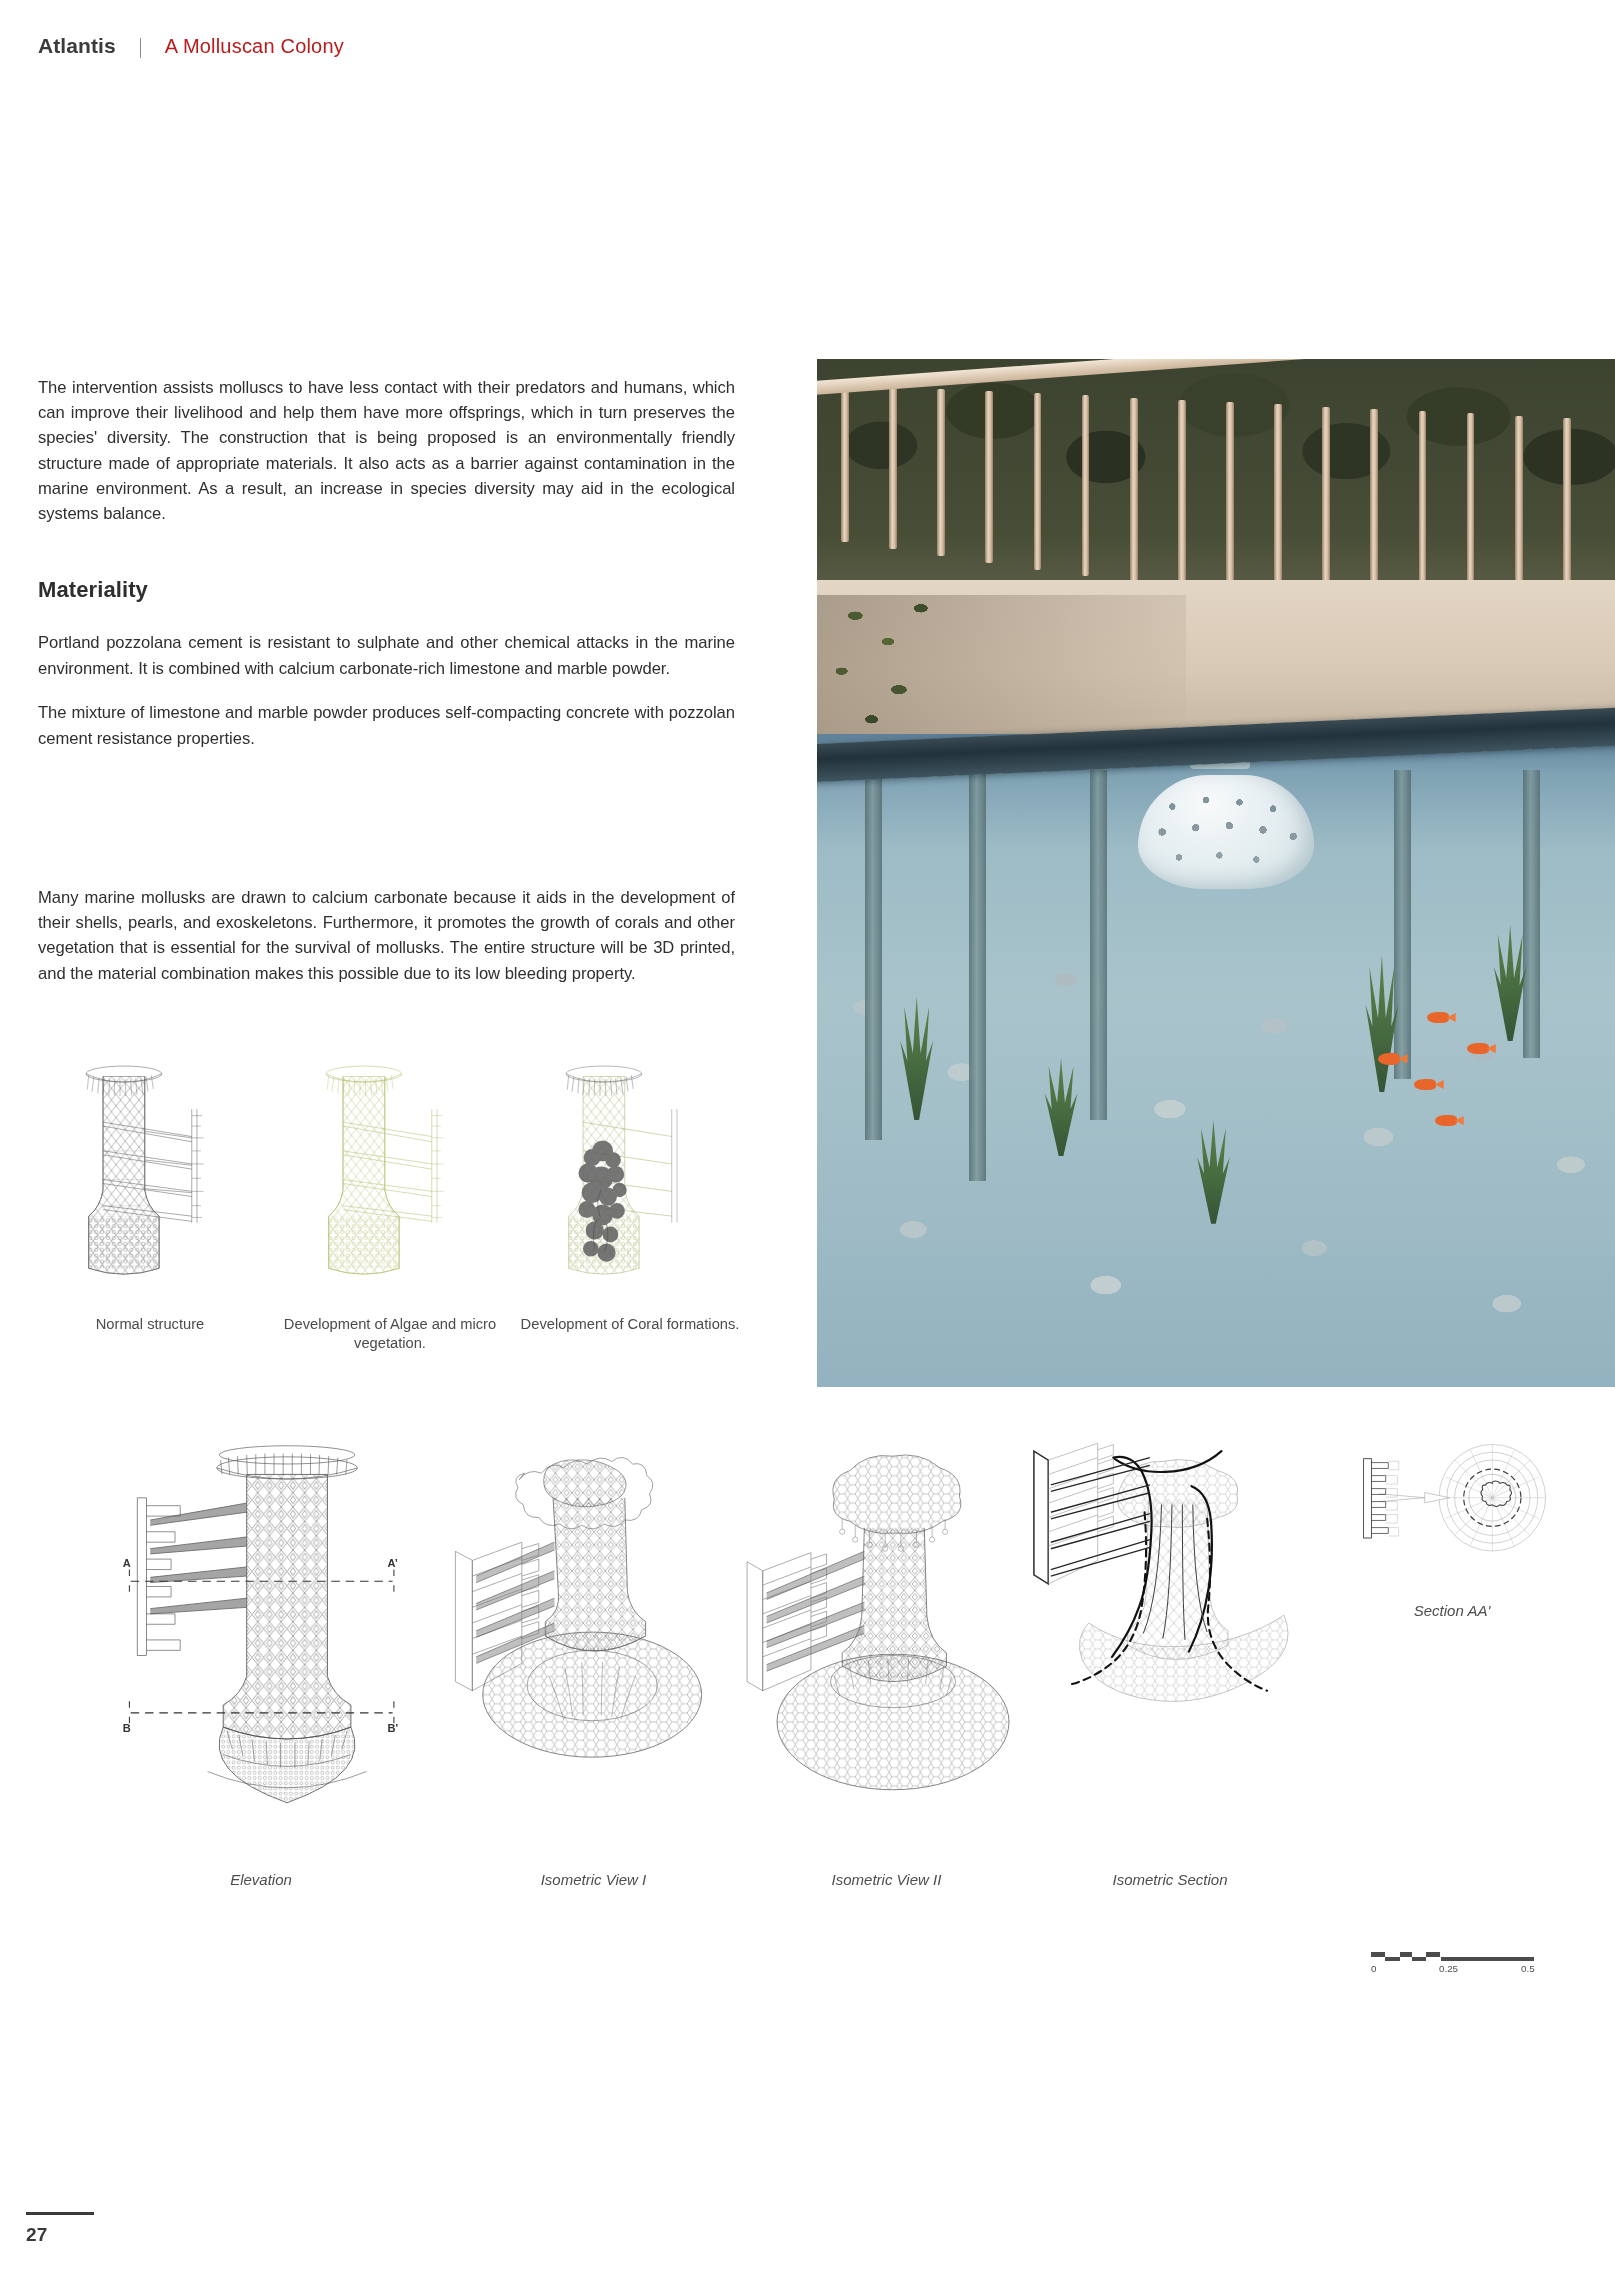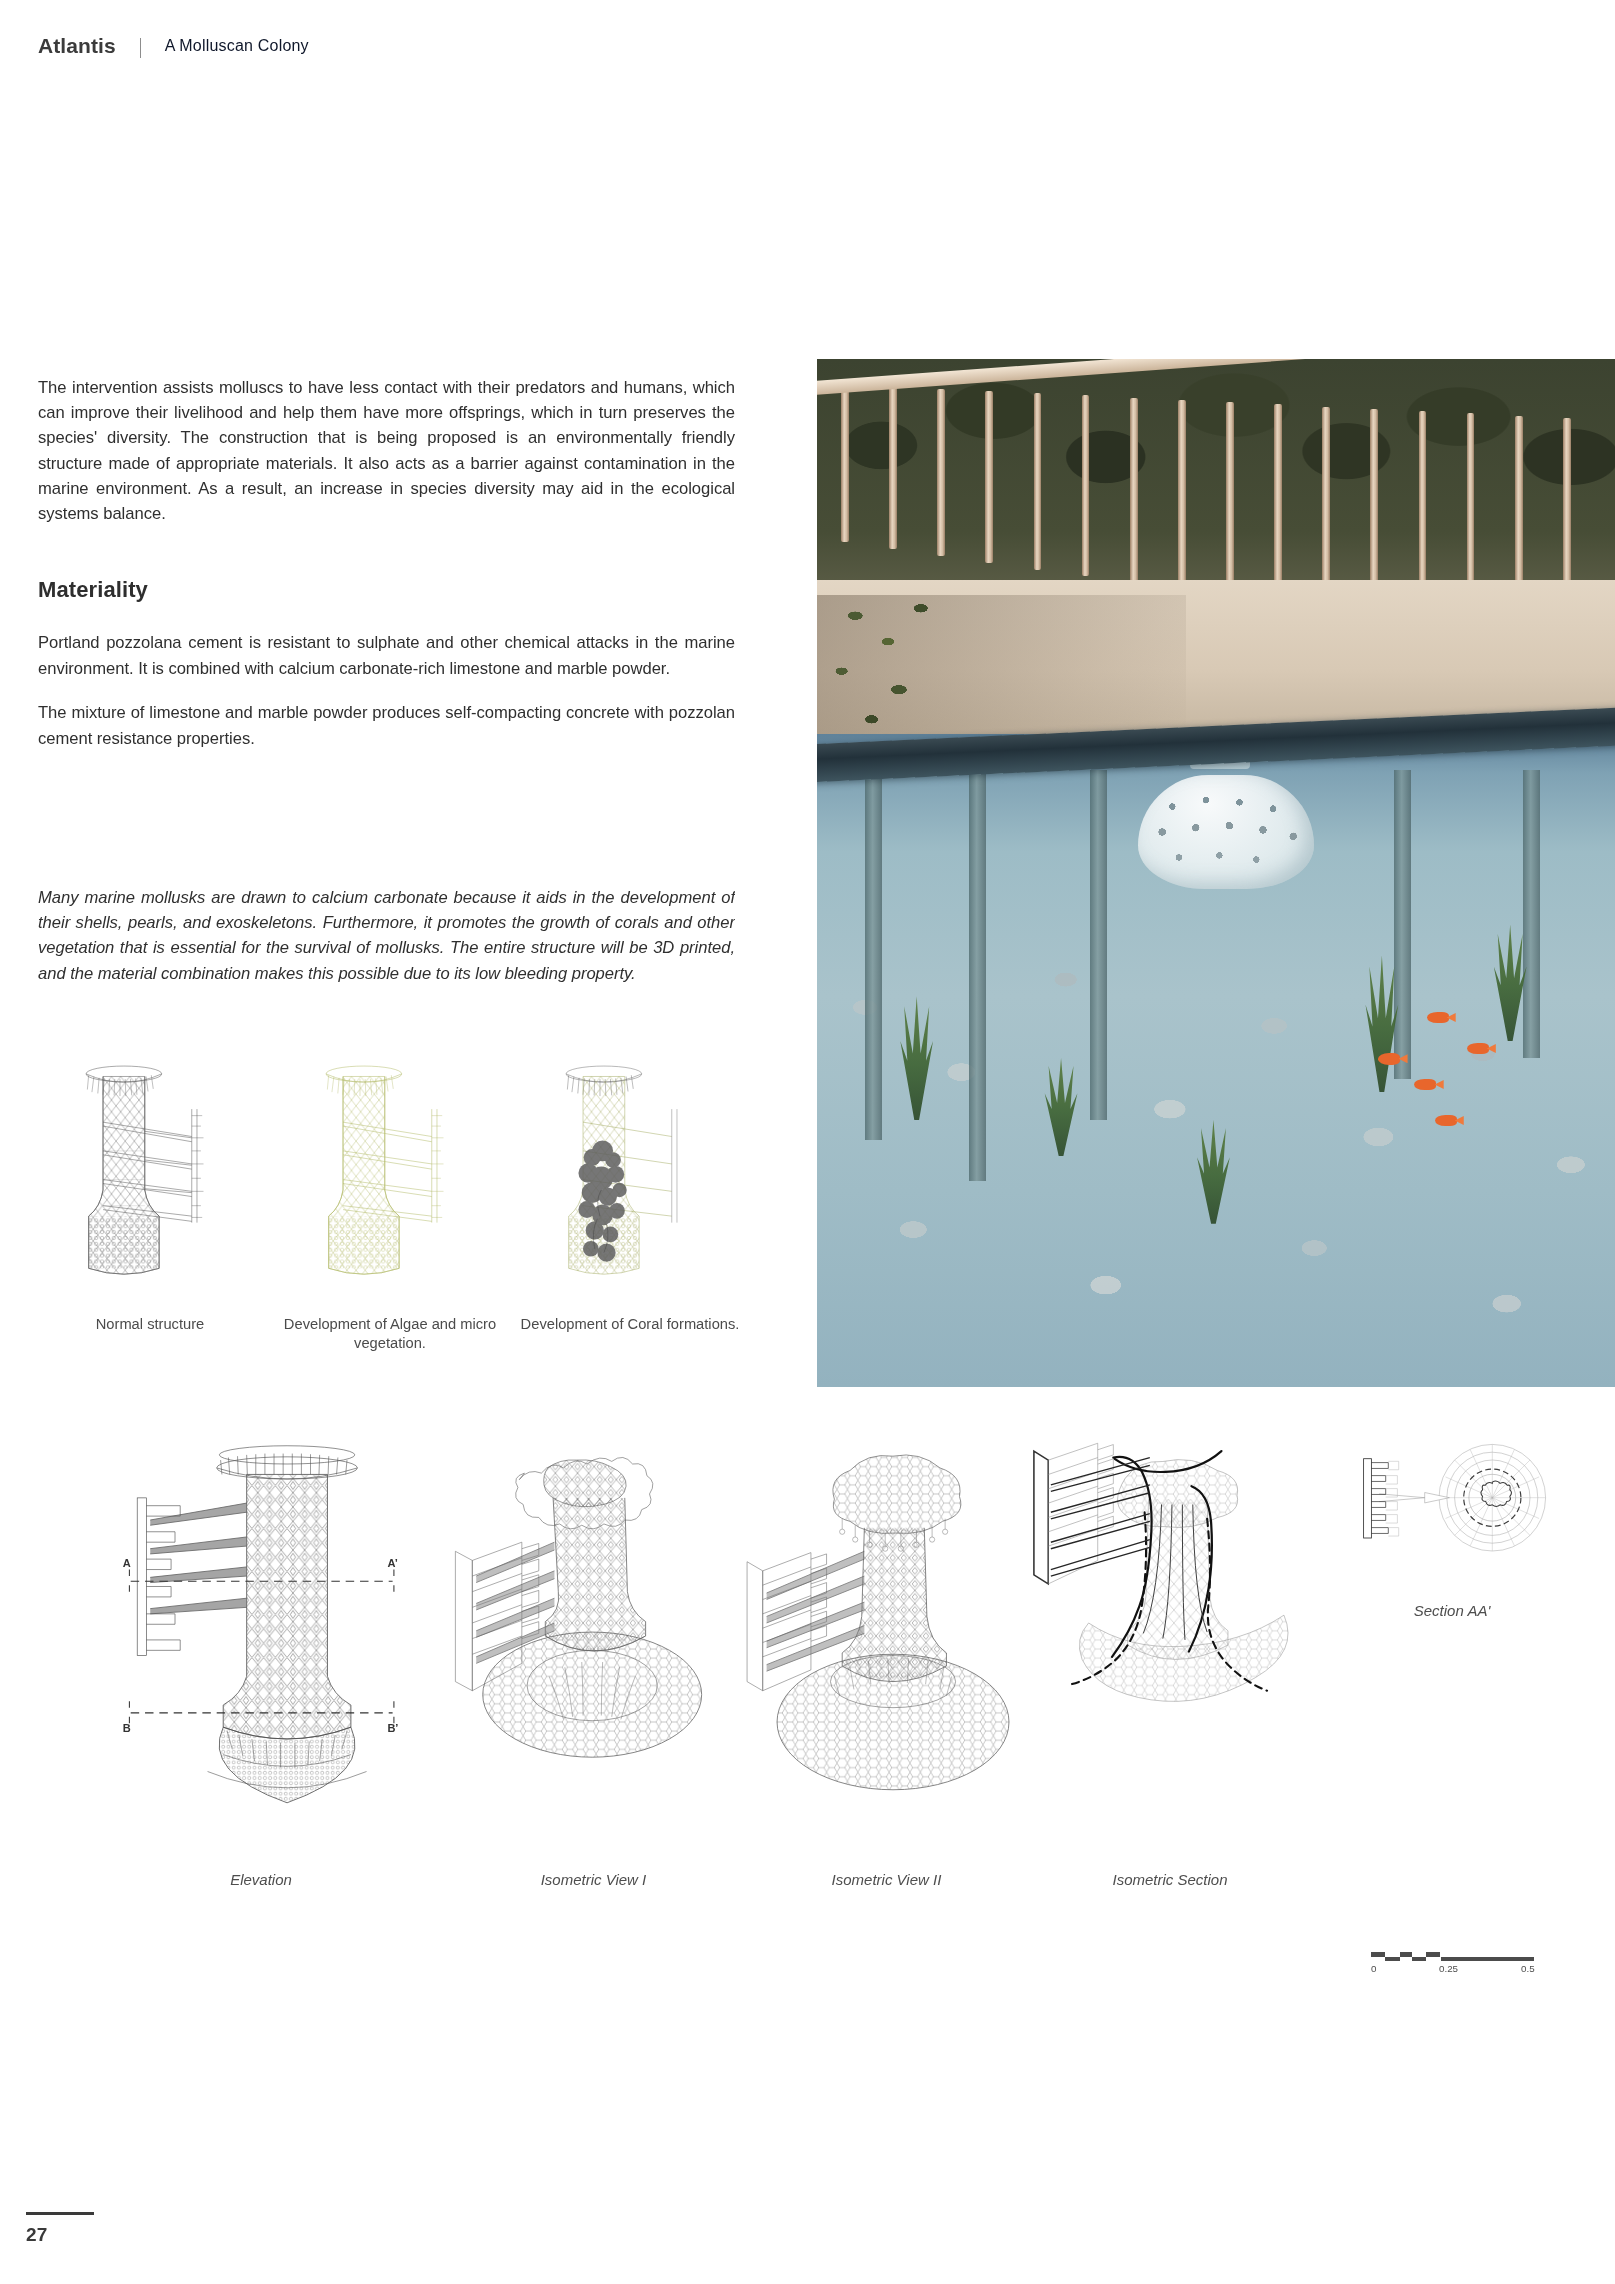"A Molluscan Colony" .hdr-rest { color: #0f172a -> #b91c1c; font-size: 16px -> 20px }
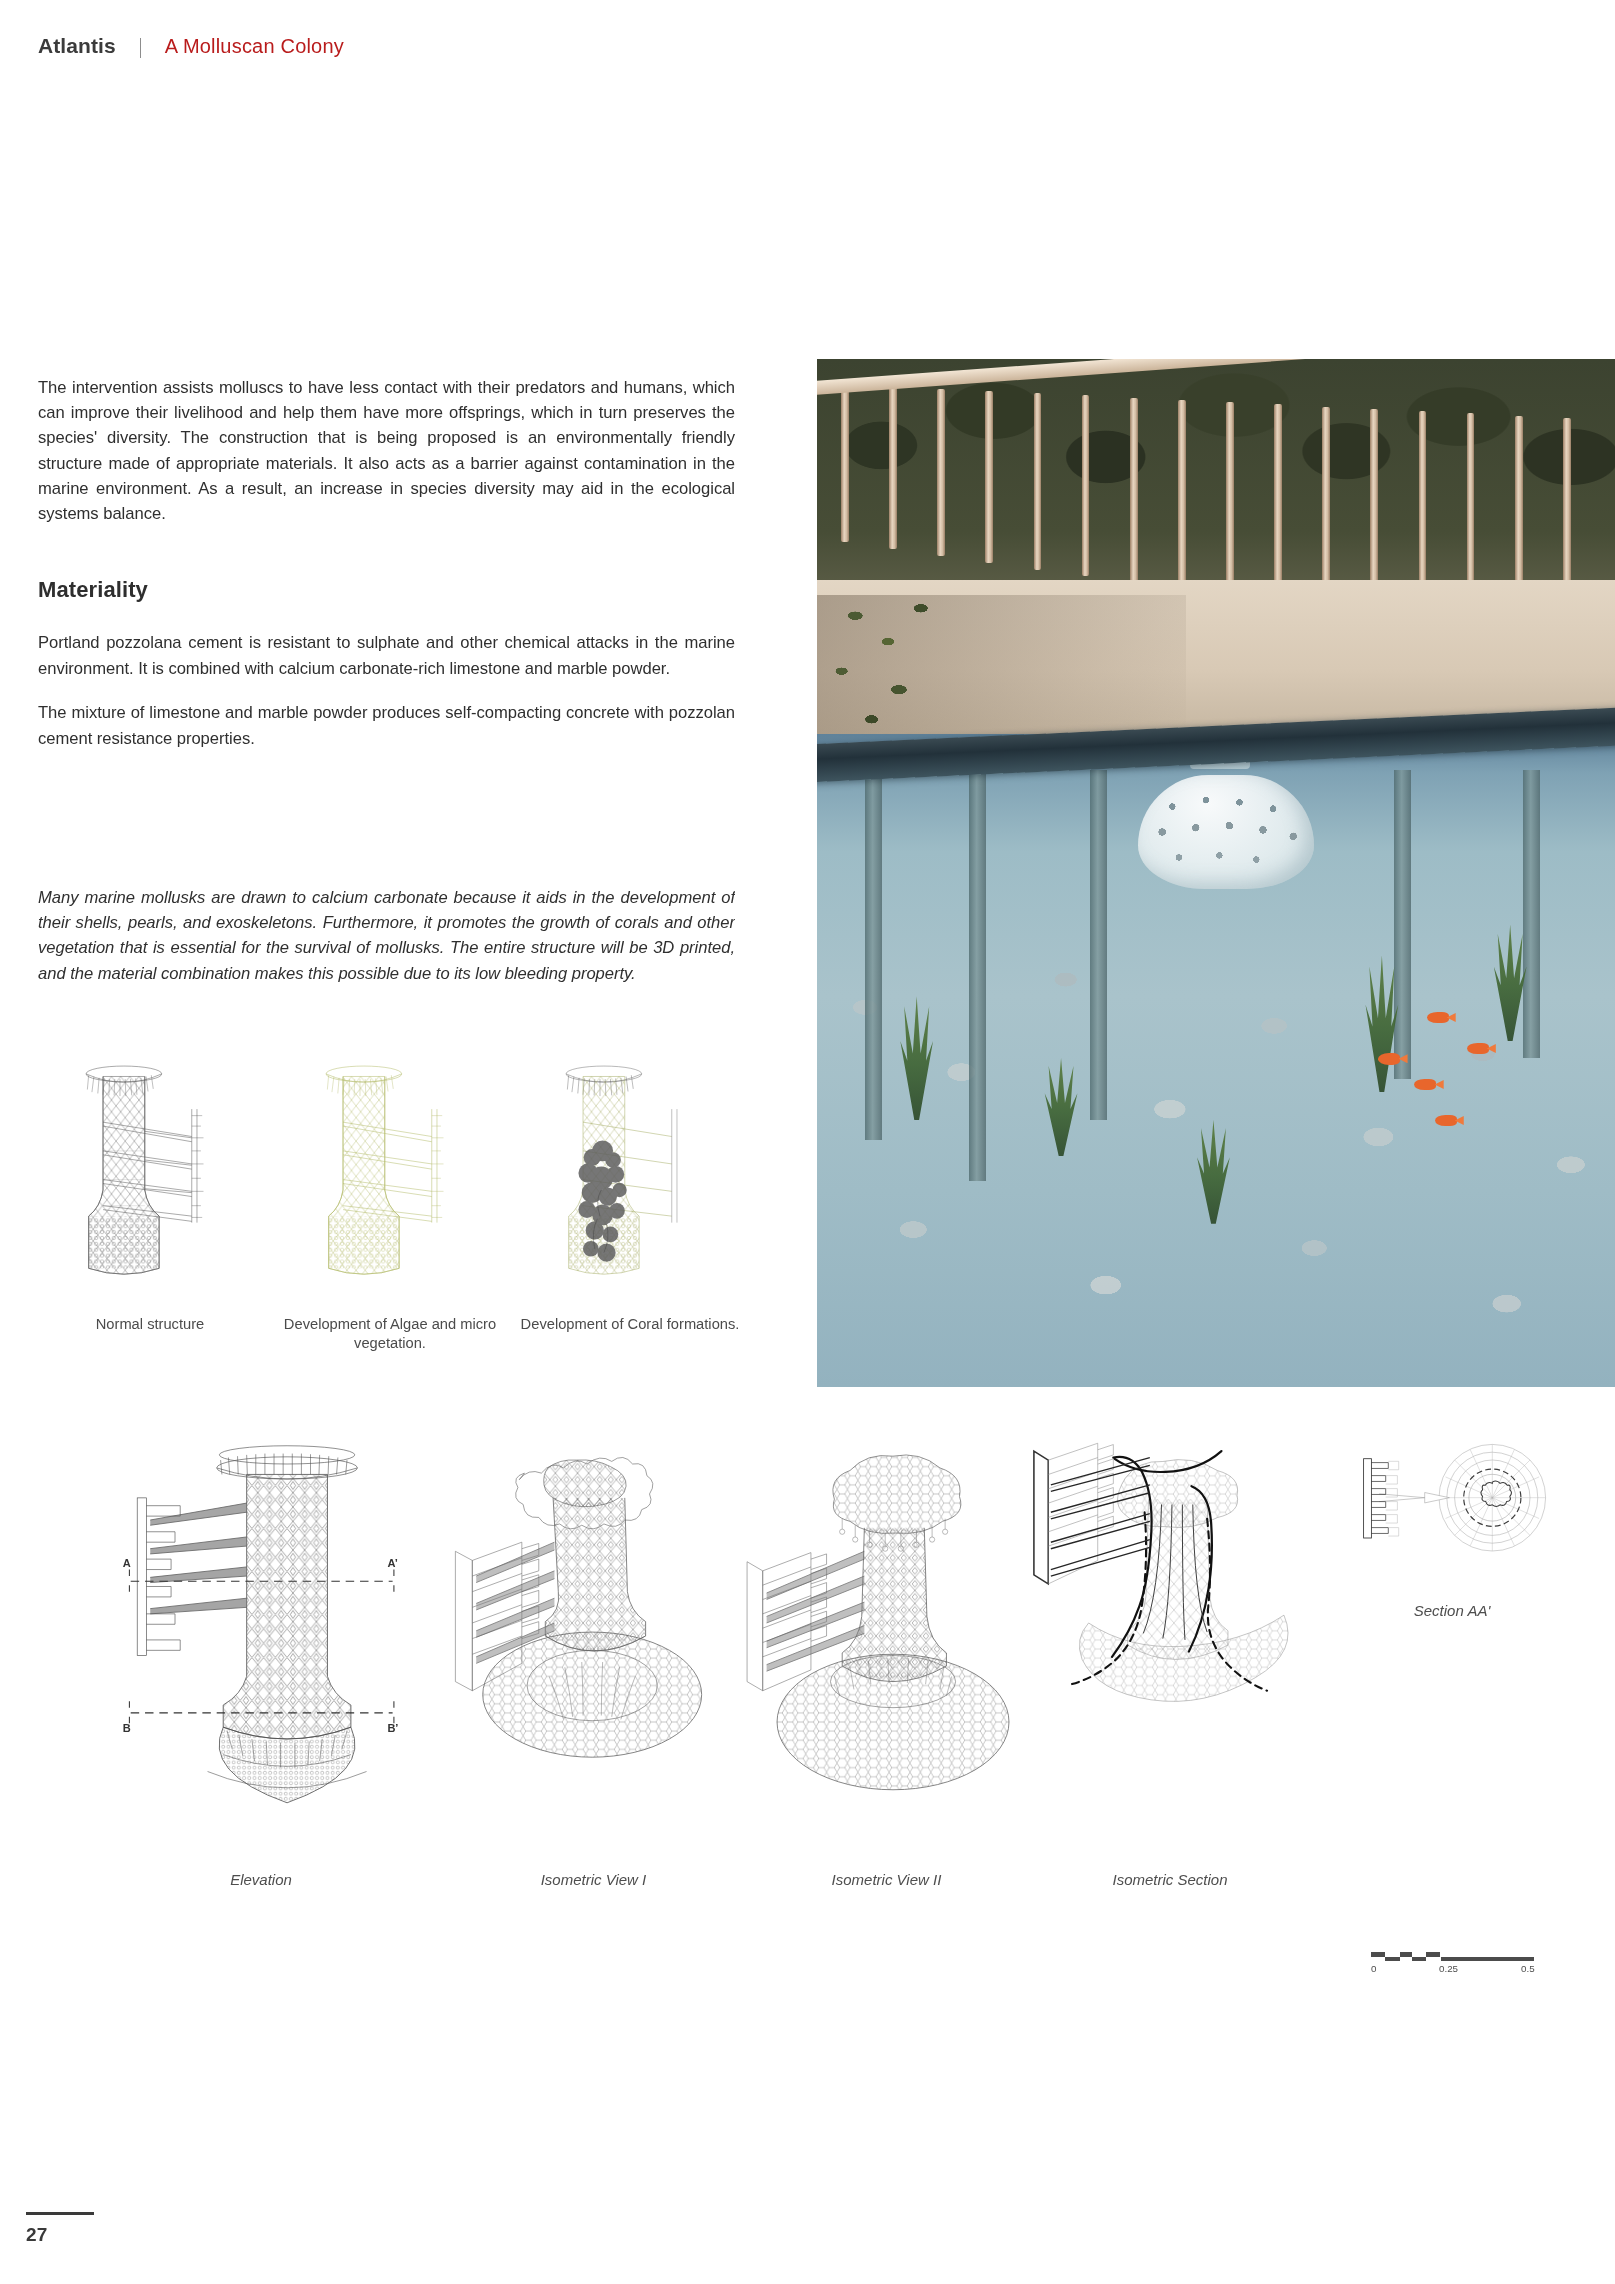"Many marine mollusks are drawn" .clipbox p { font-style: italic -> none }
